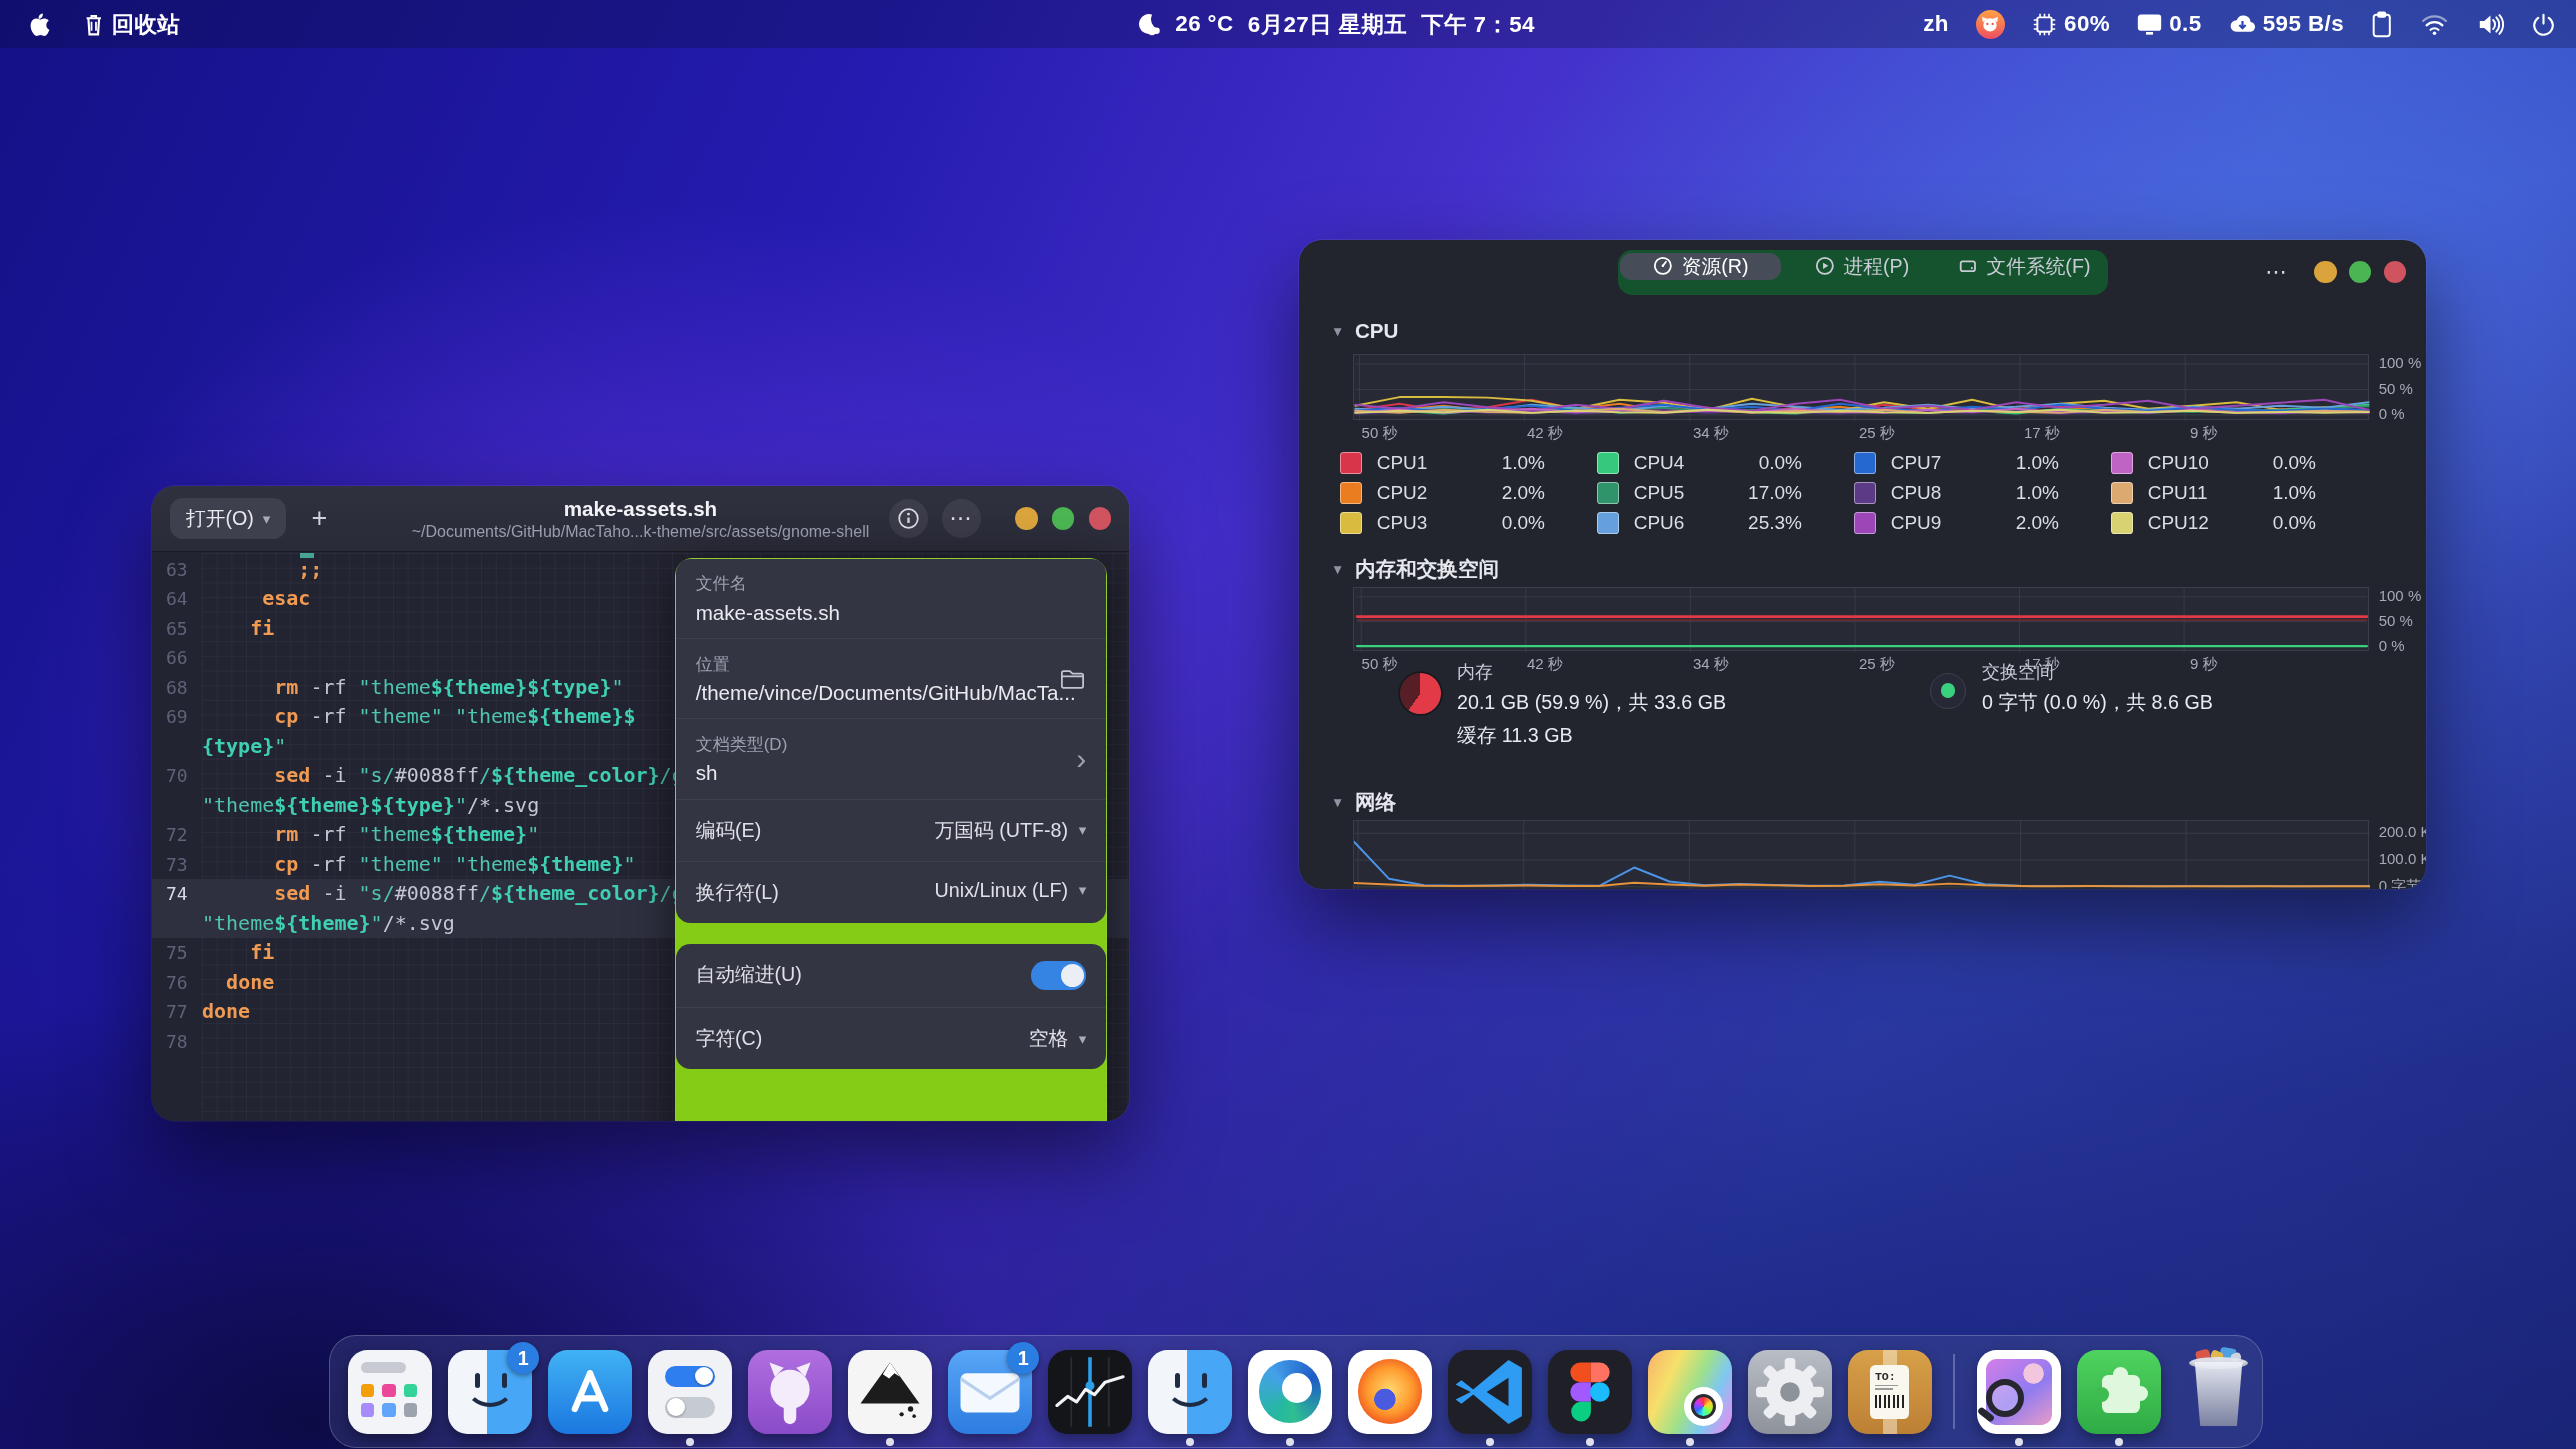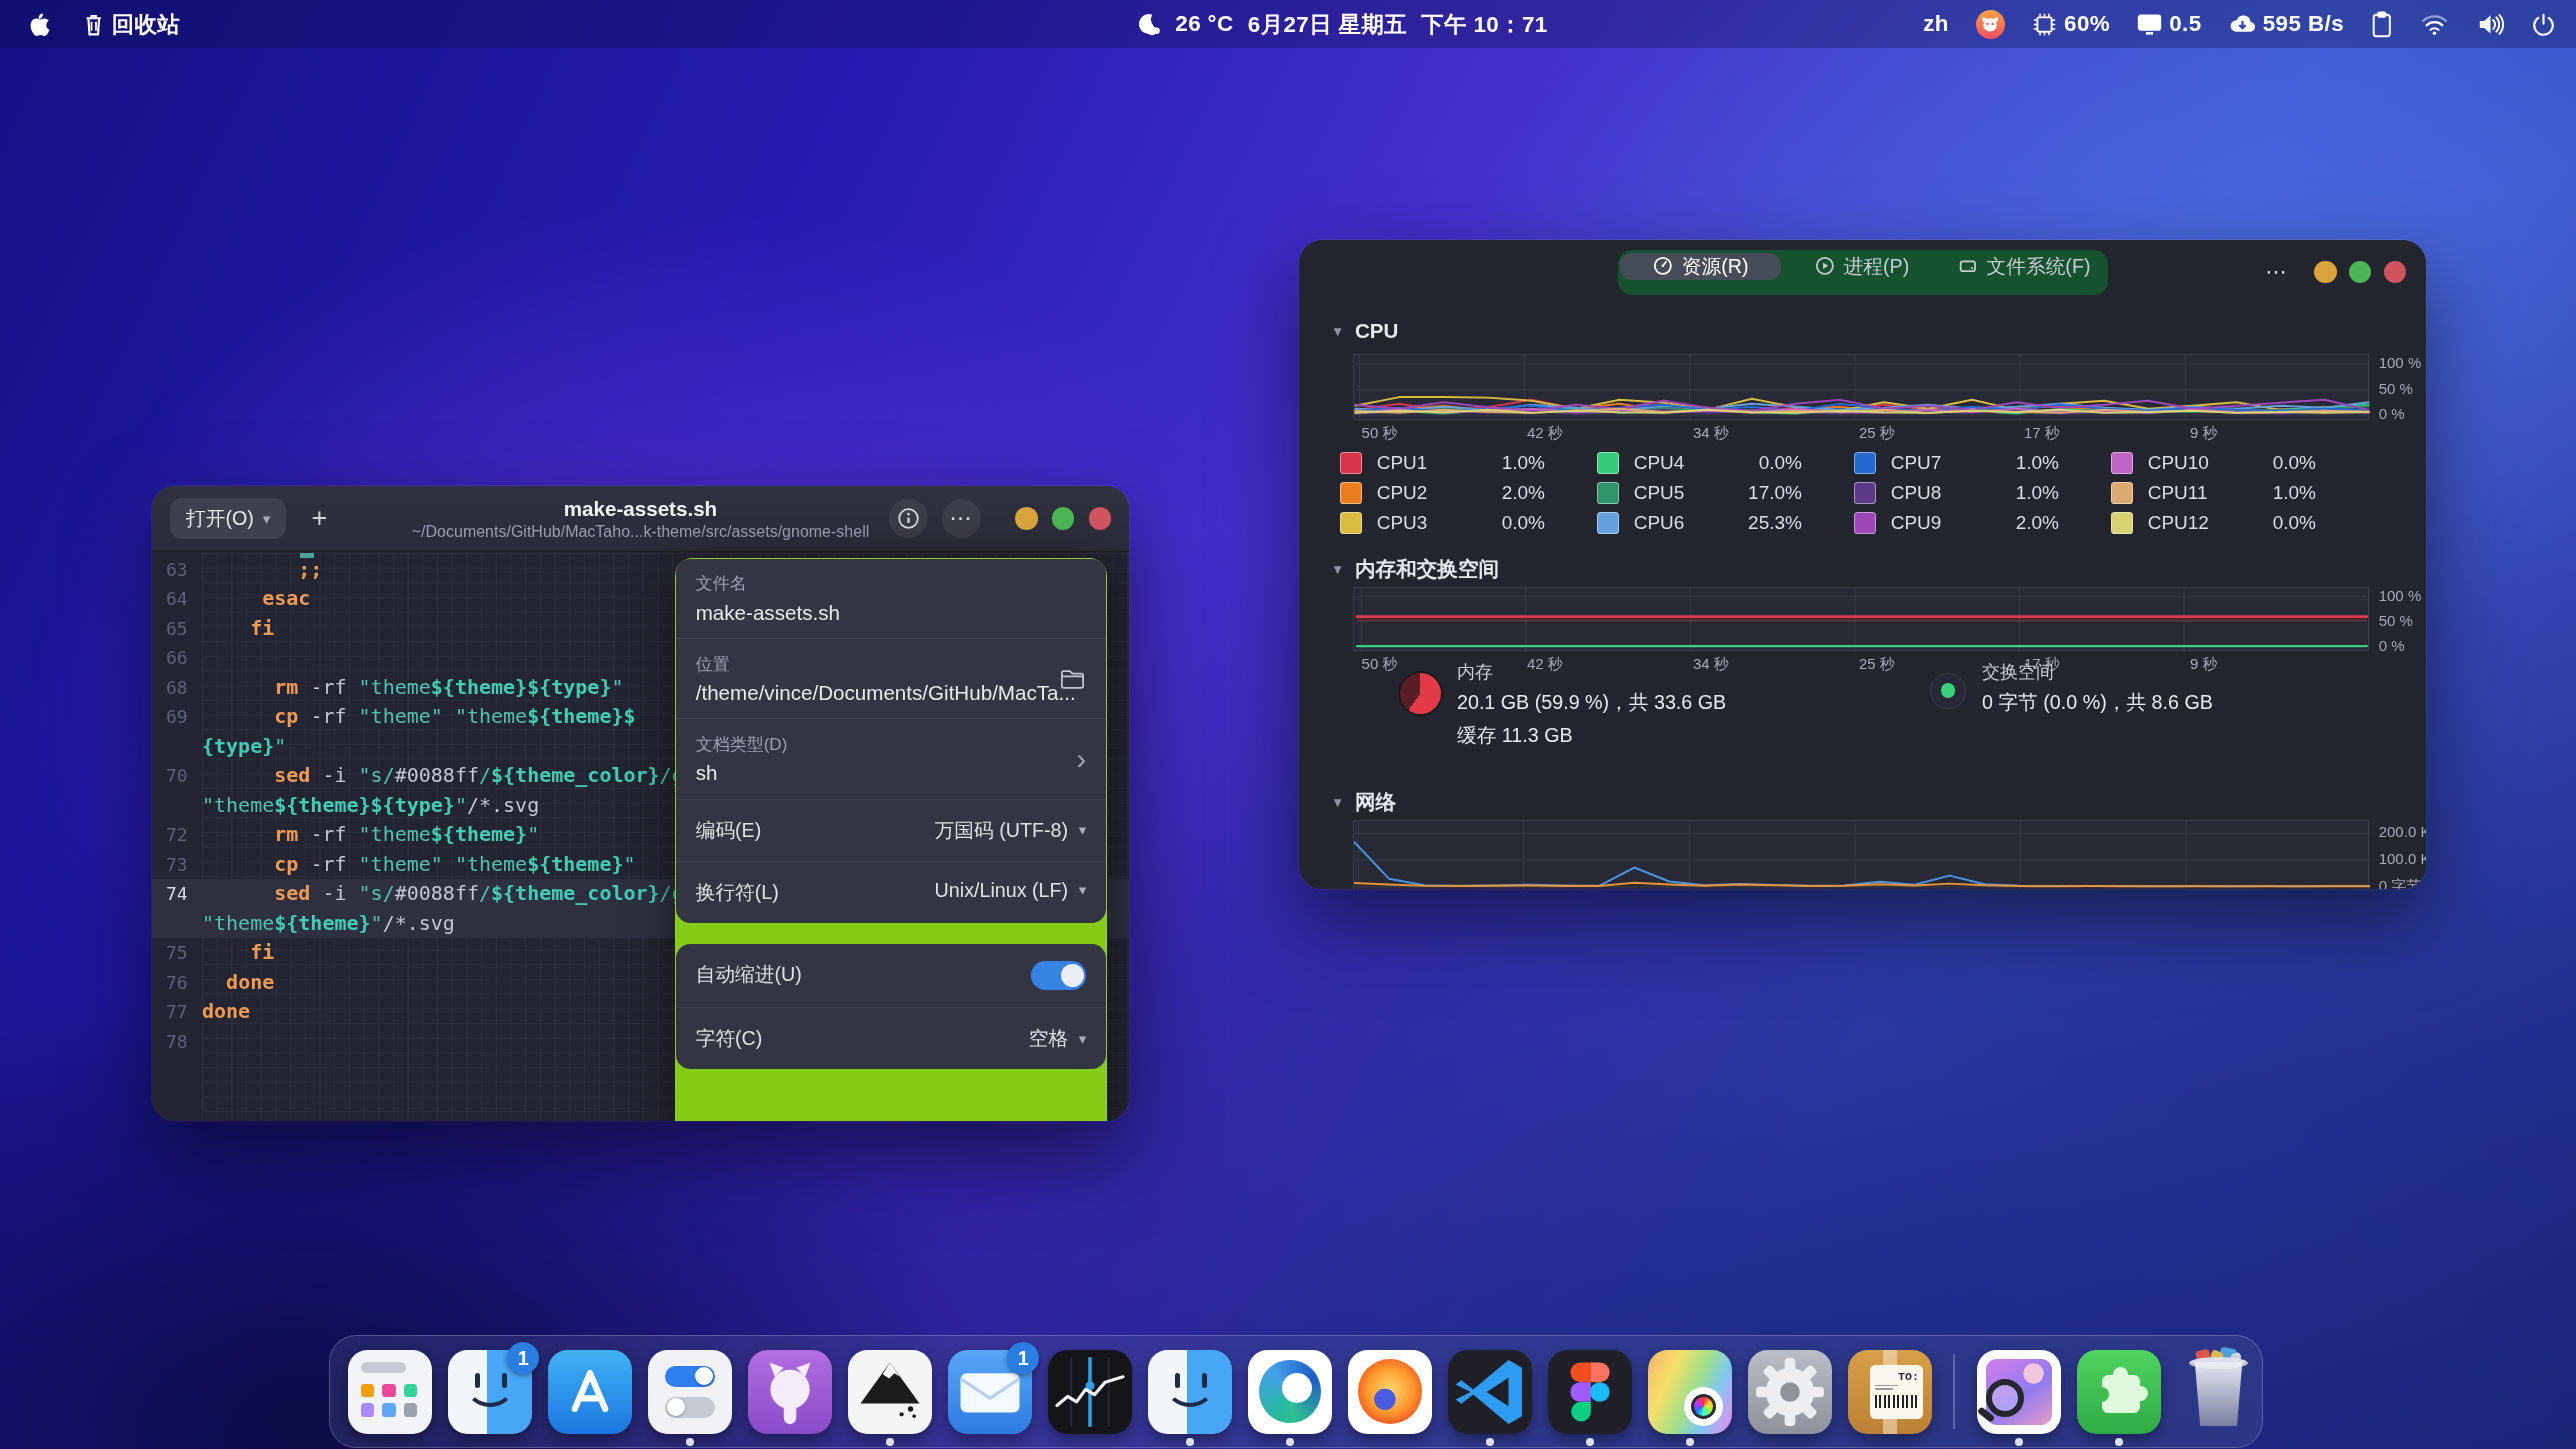"下午 10：71" span.mb-text { text: 10：71 -> 7：54 }
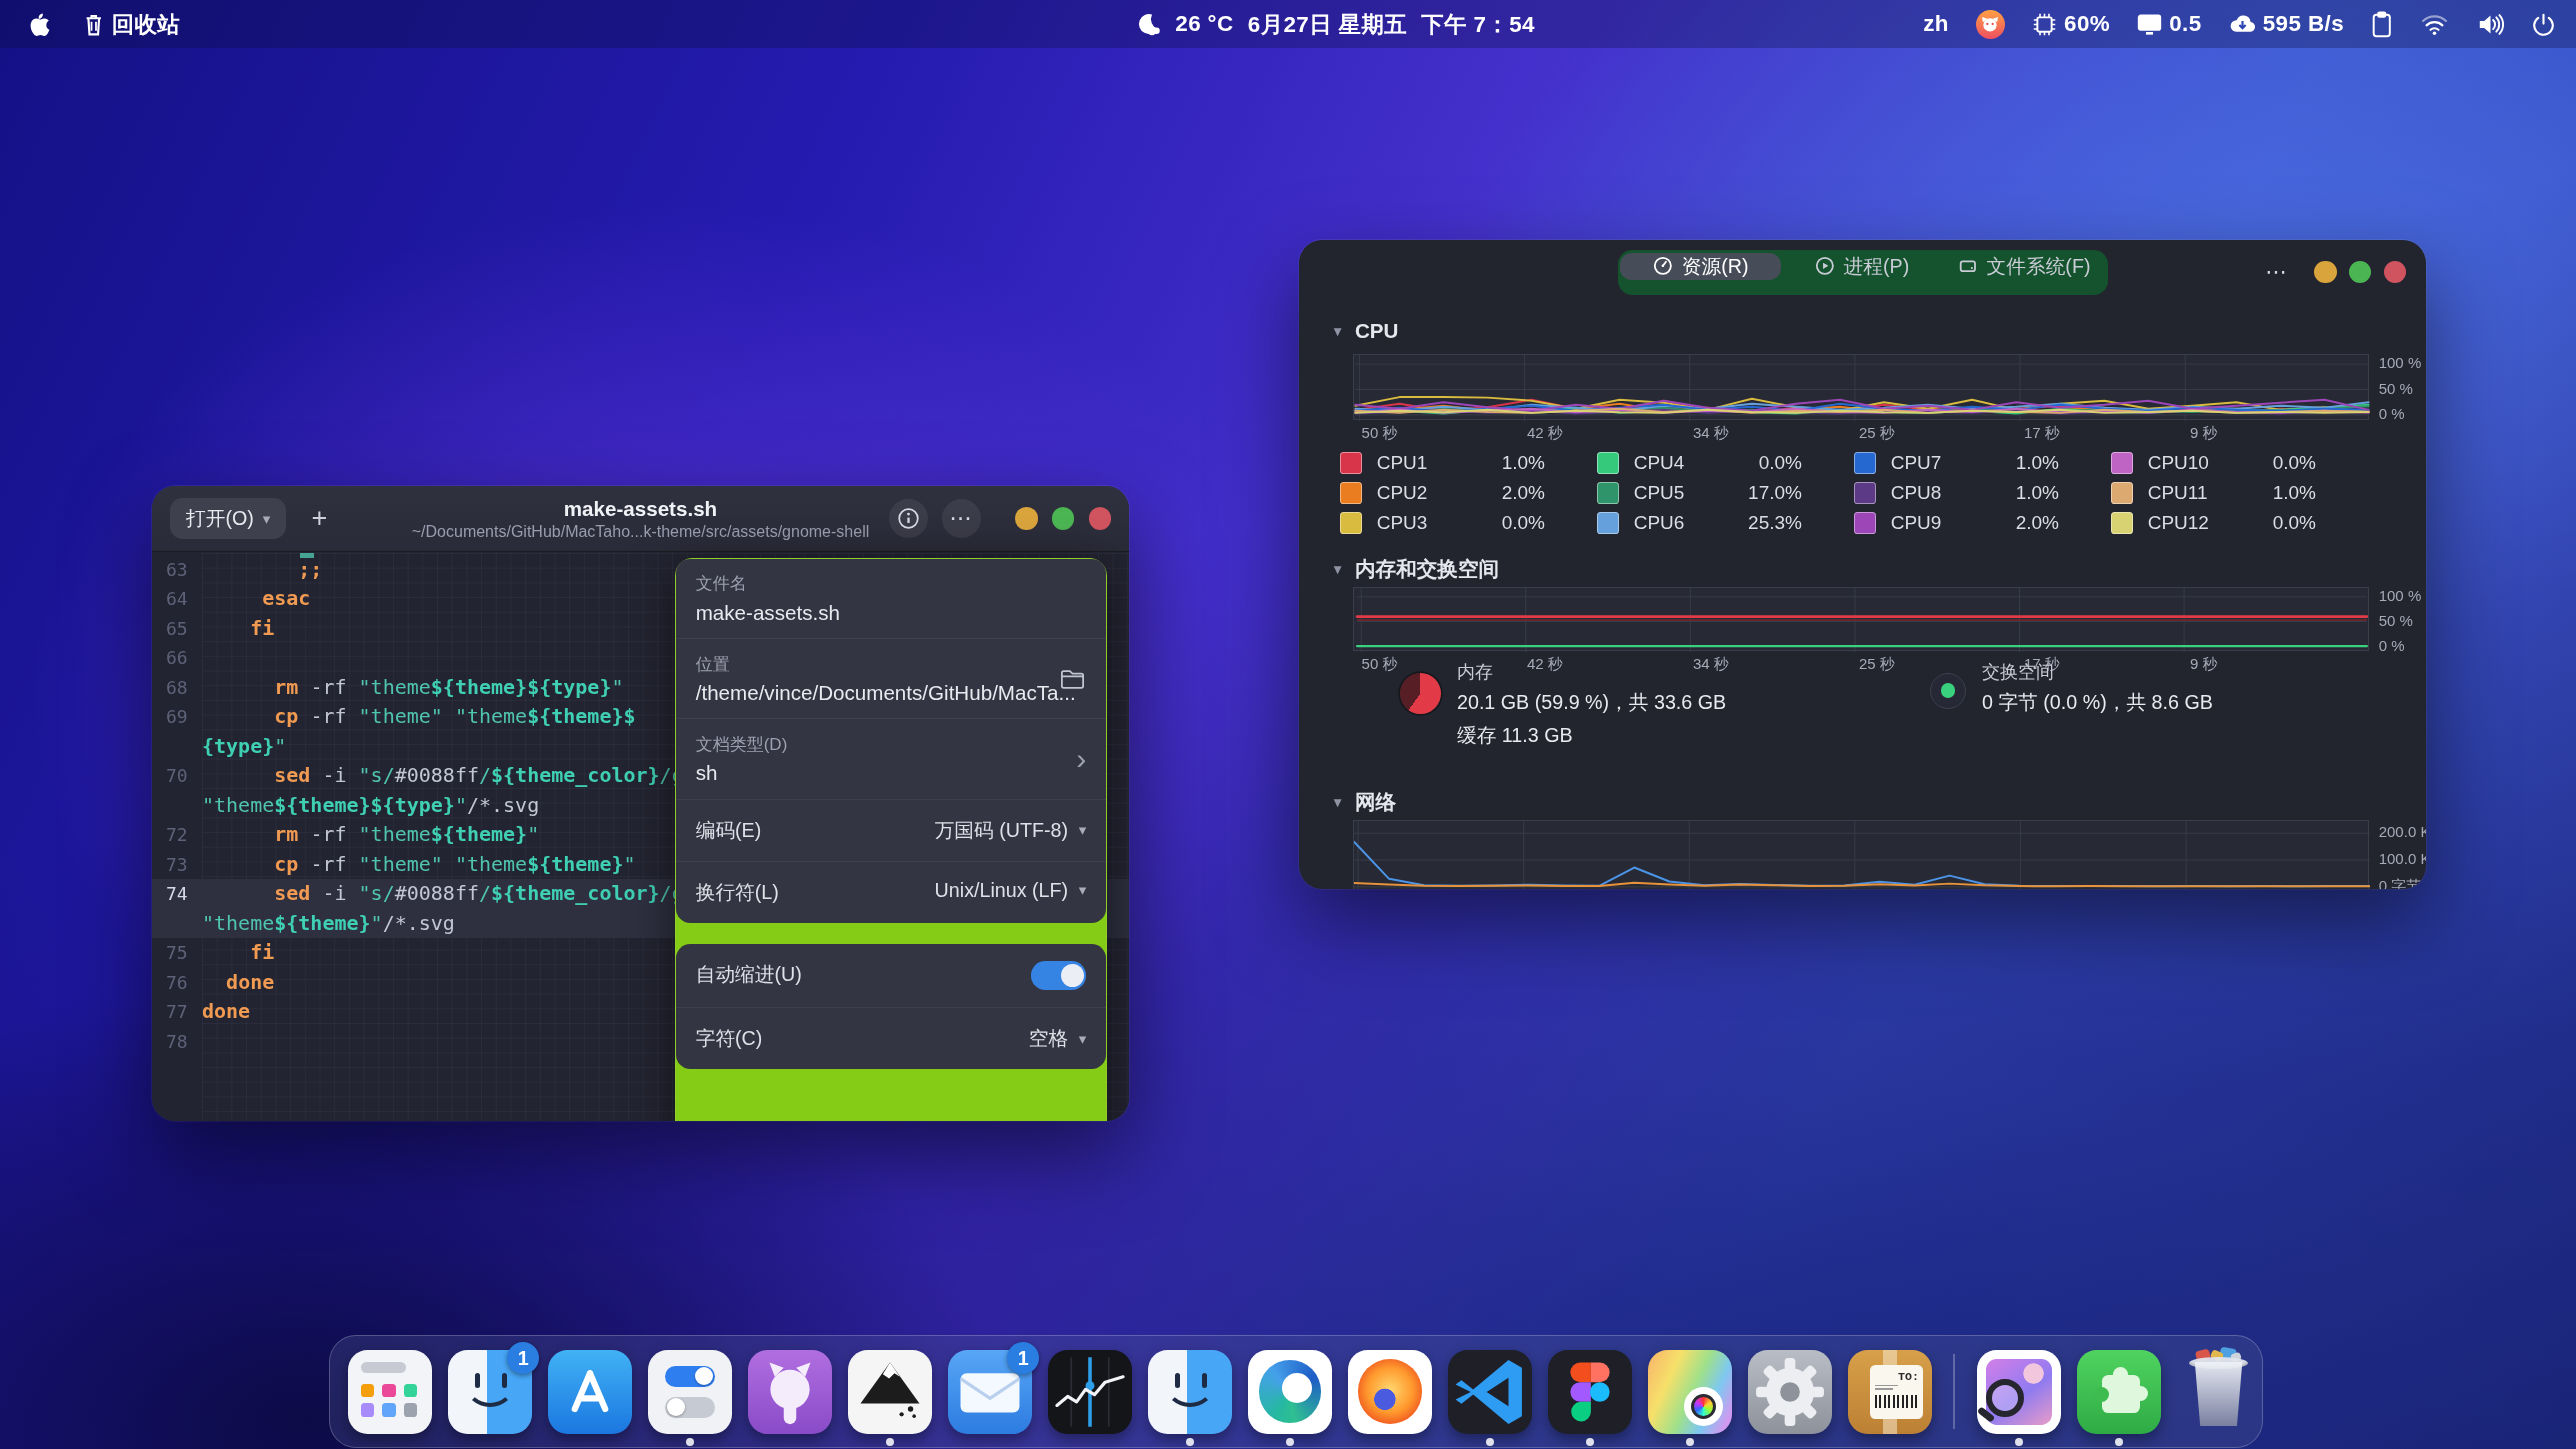"TO:" .i-parcel .label { text-align: right -> none; width: 53px -> 39px }
